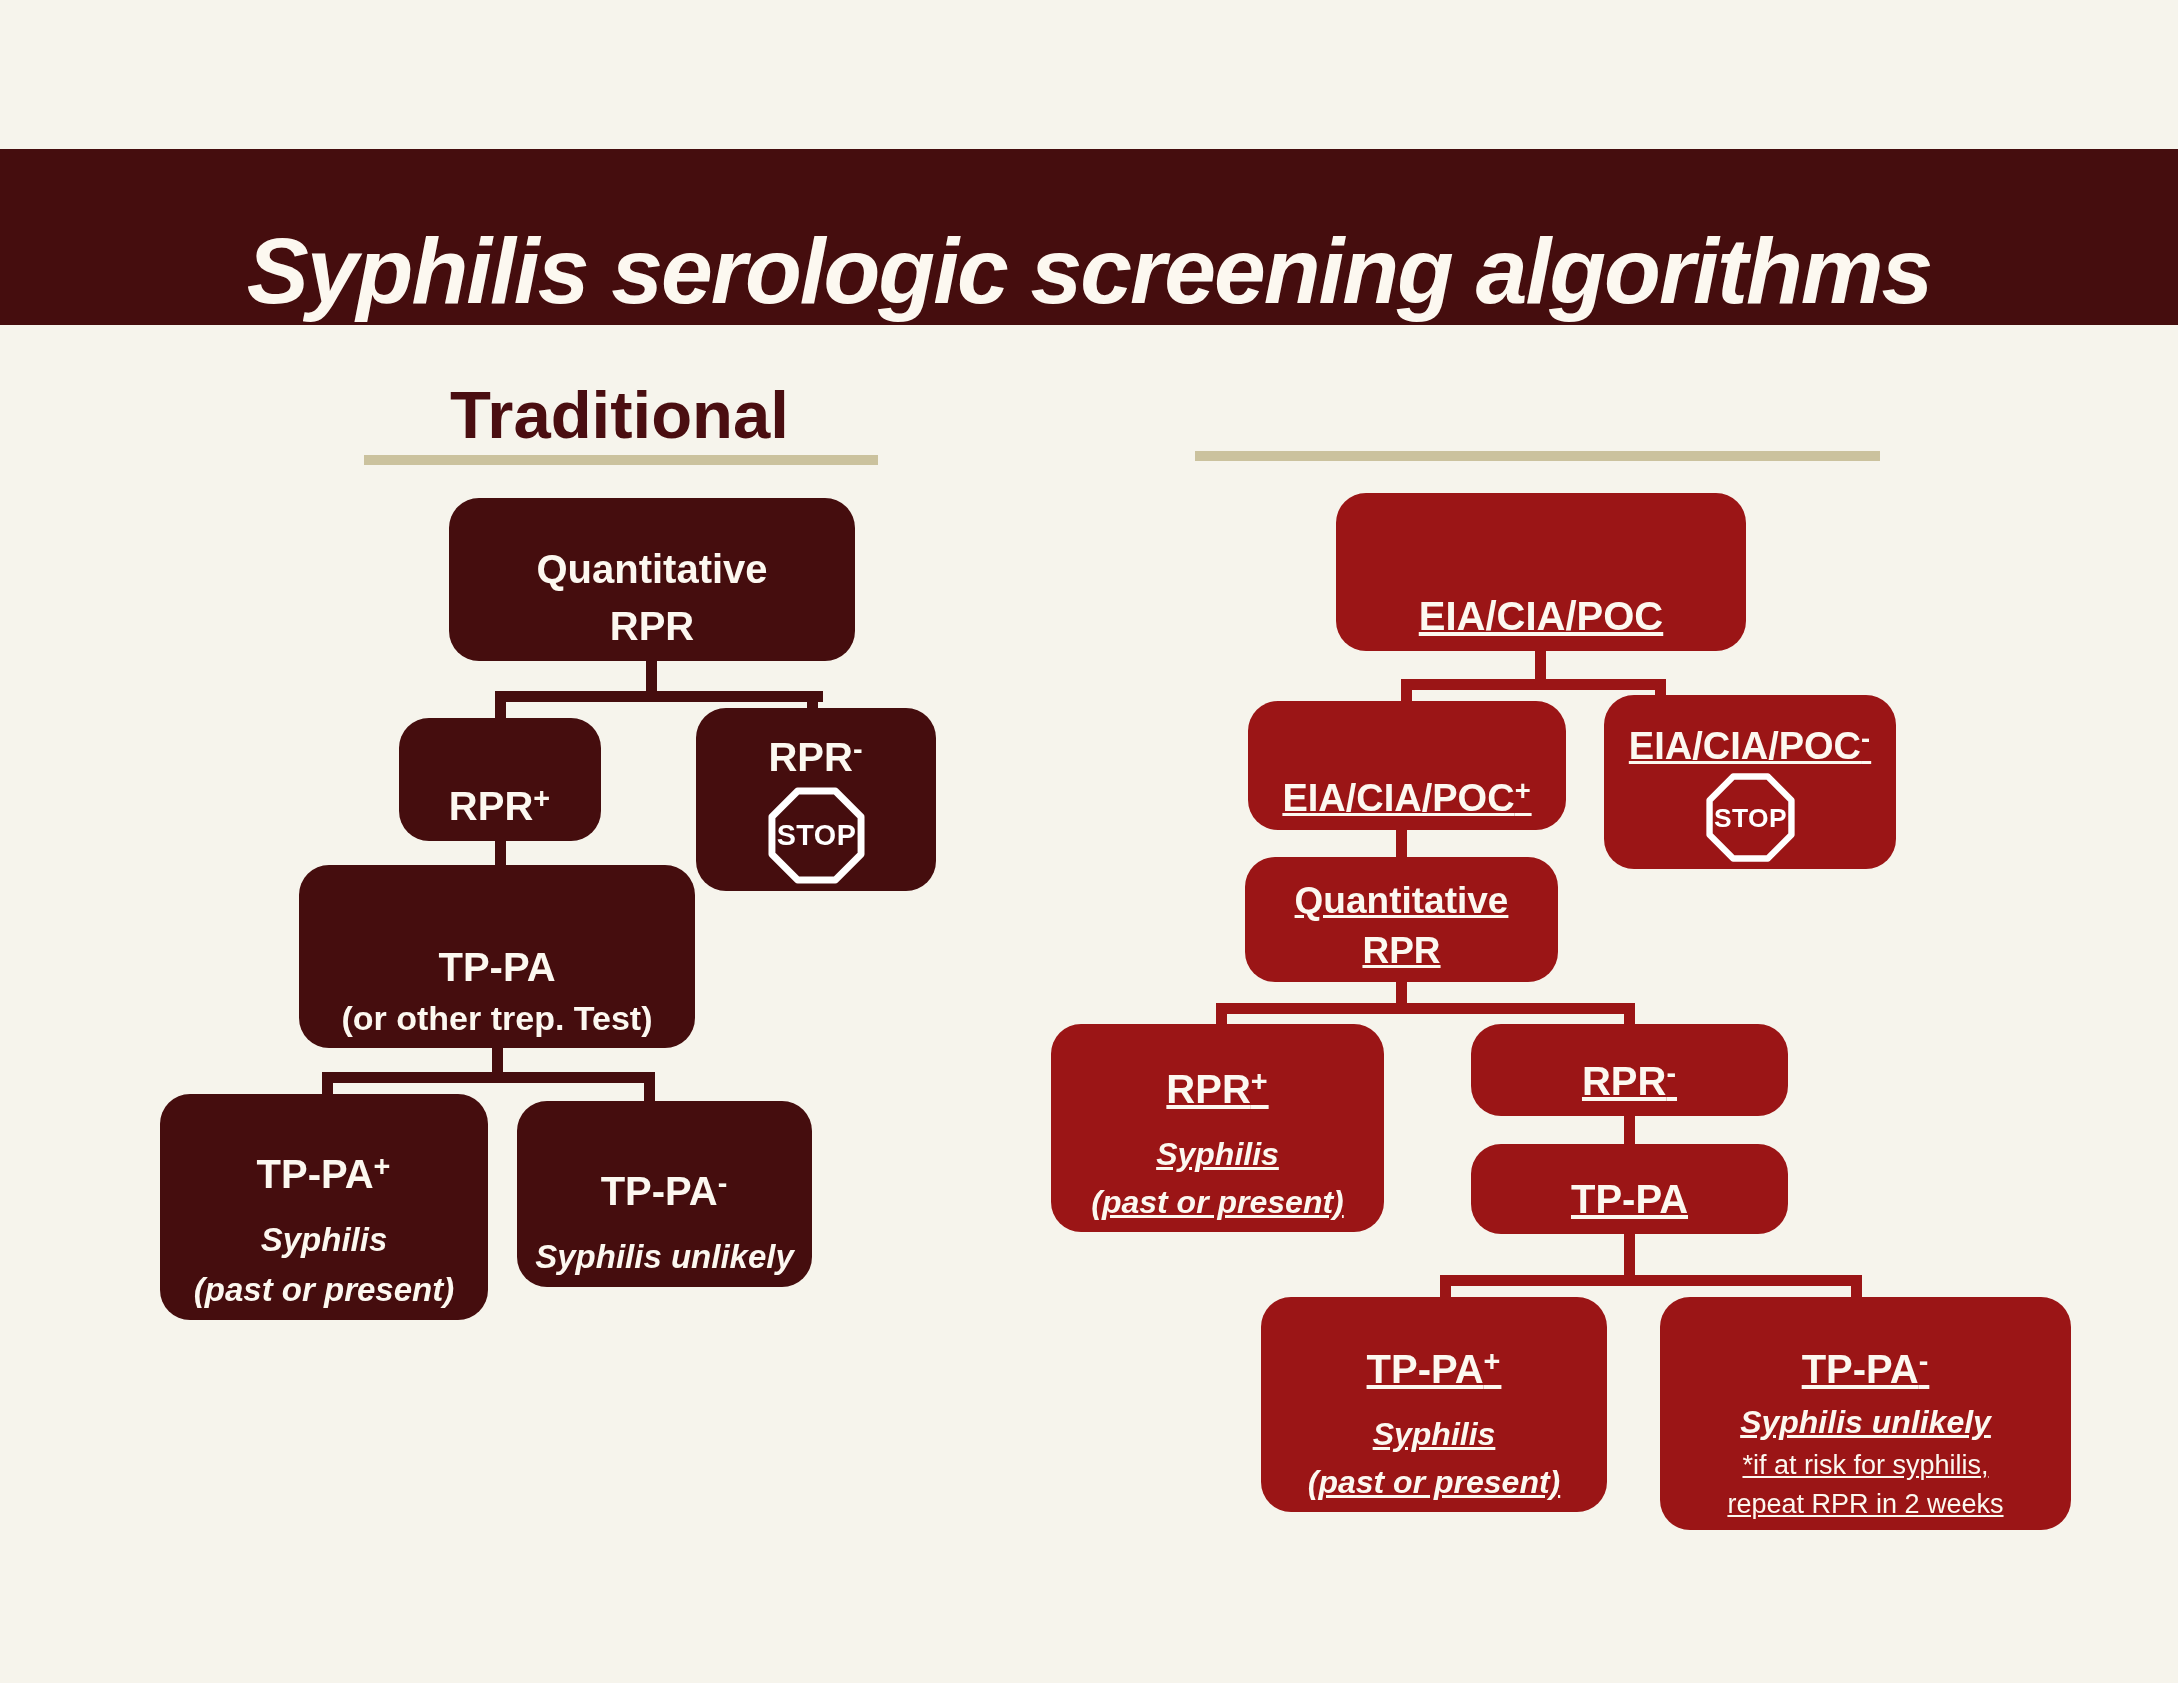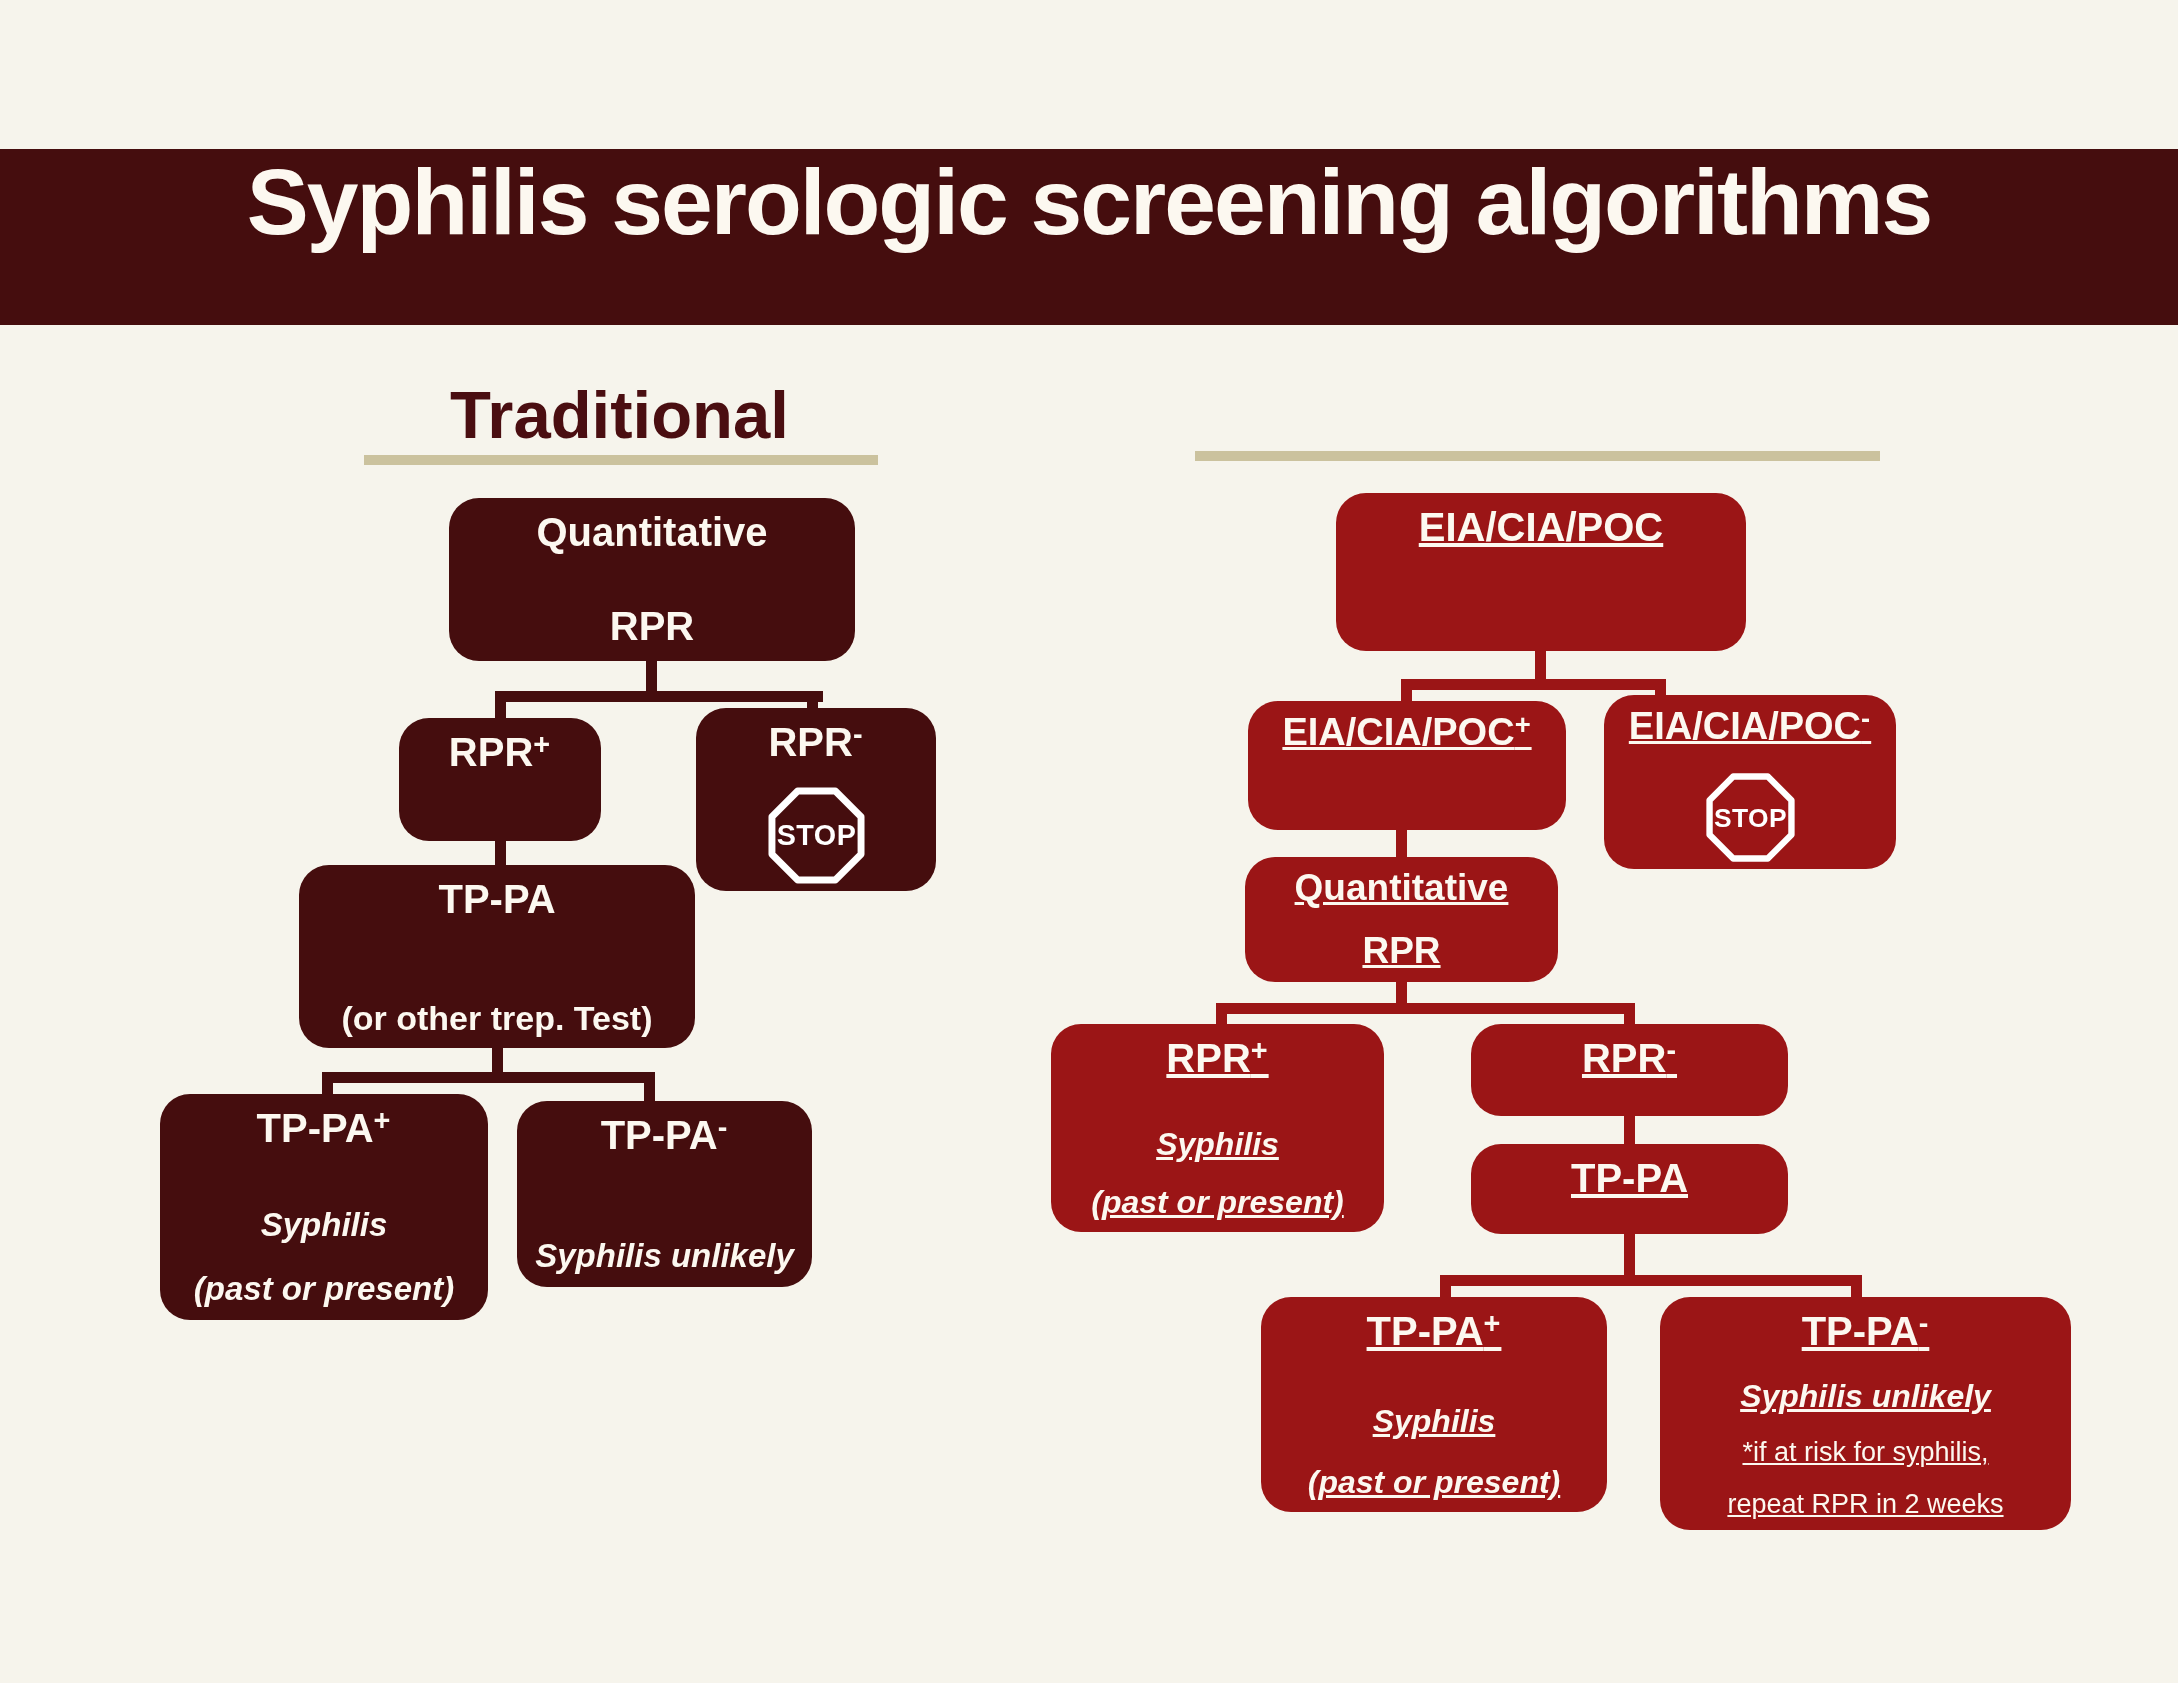"Syphilis serologic screening algorithms" .banner { align-items: flex-start -> flex-end; font-style: none -> italic }
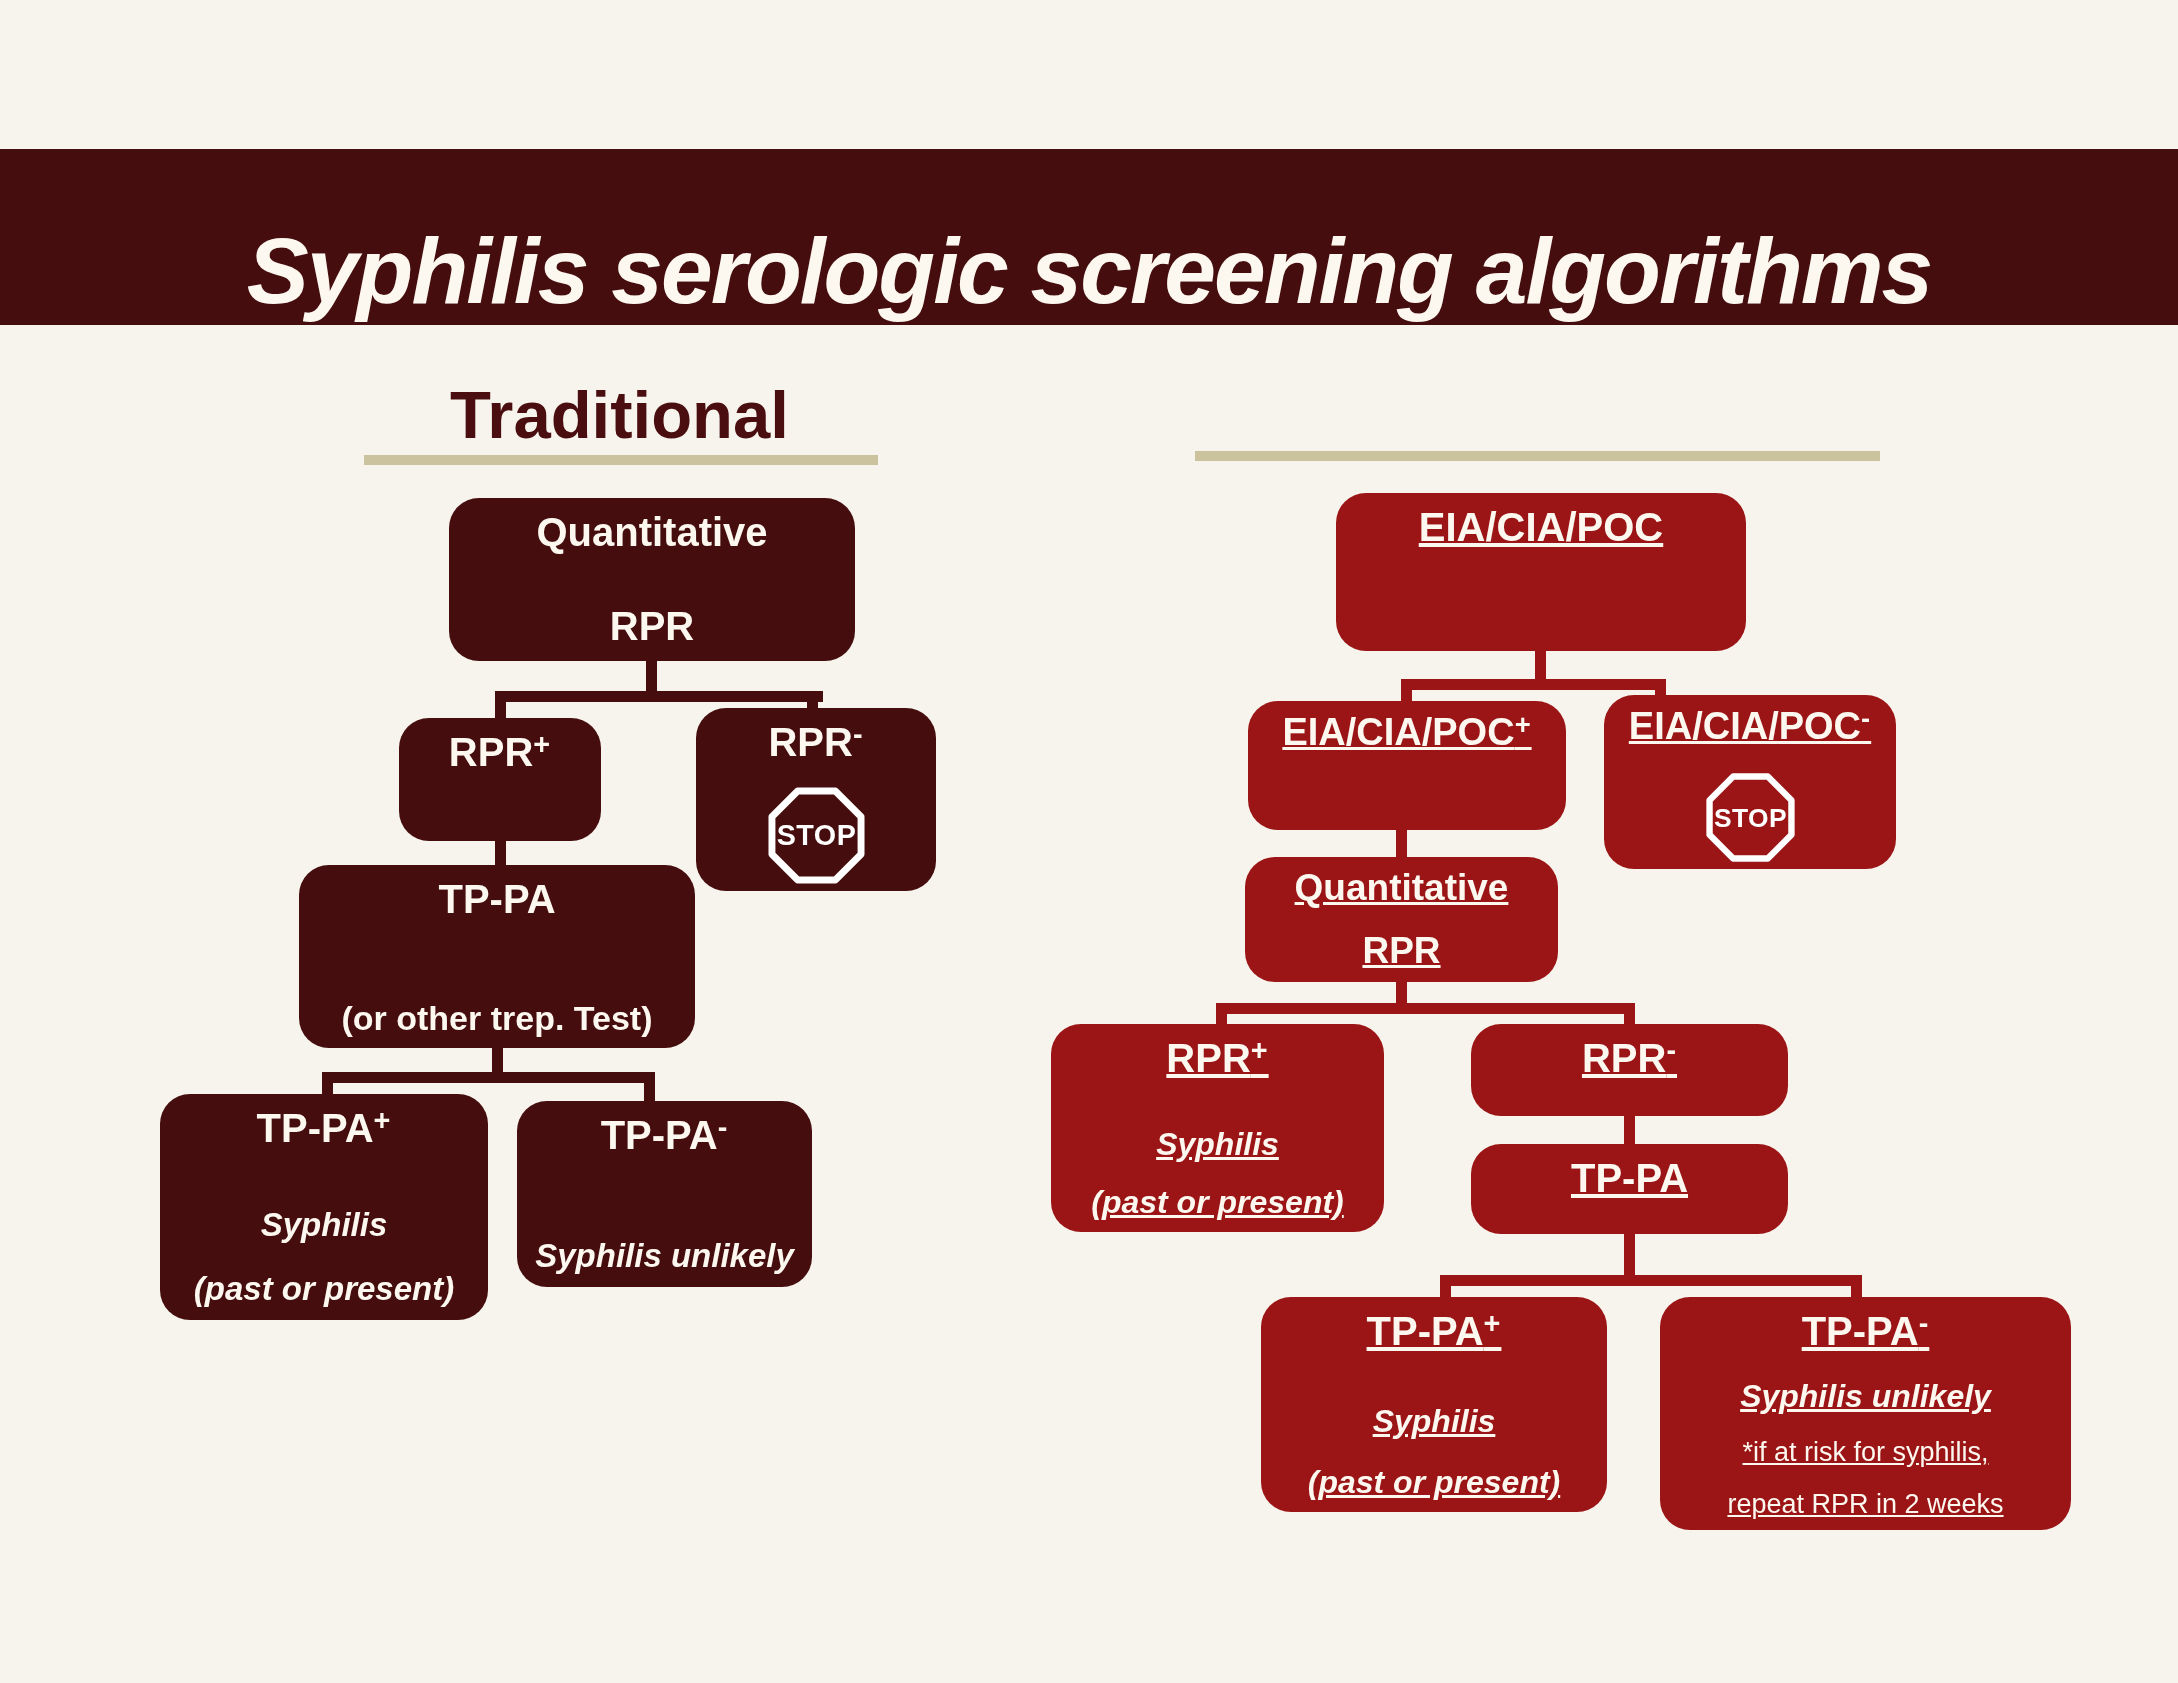"Quantitative" .box { justify-content: space-between -> flex-end }
